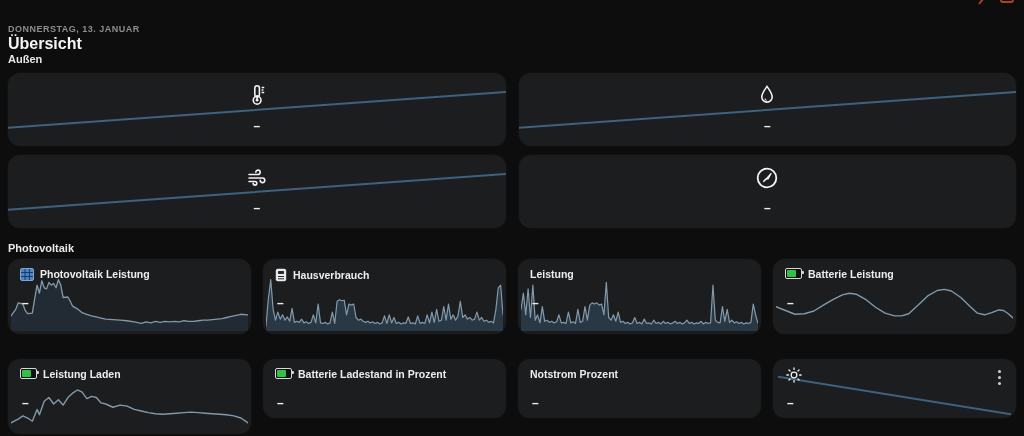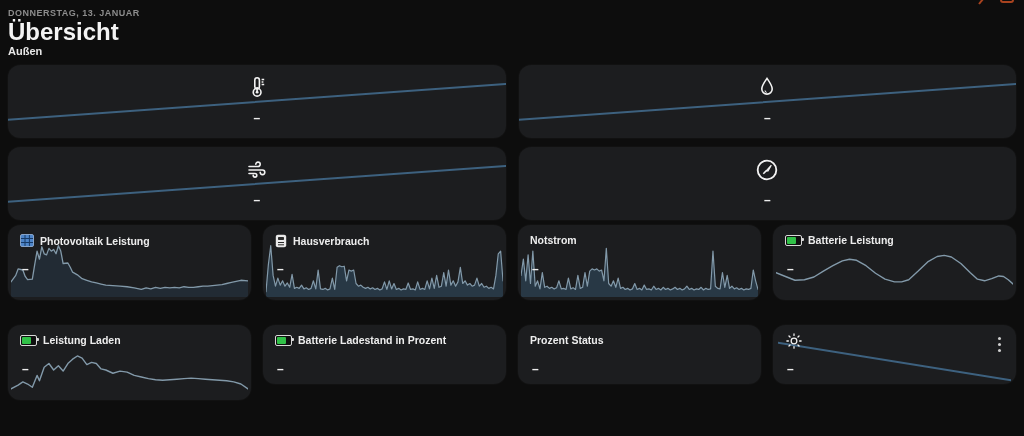"DONNERSTAG, 13. JANUAR" .header { padding-top: 8px -> 24px }
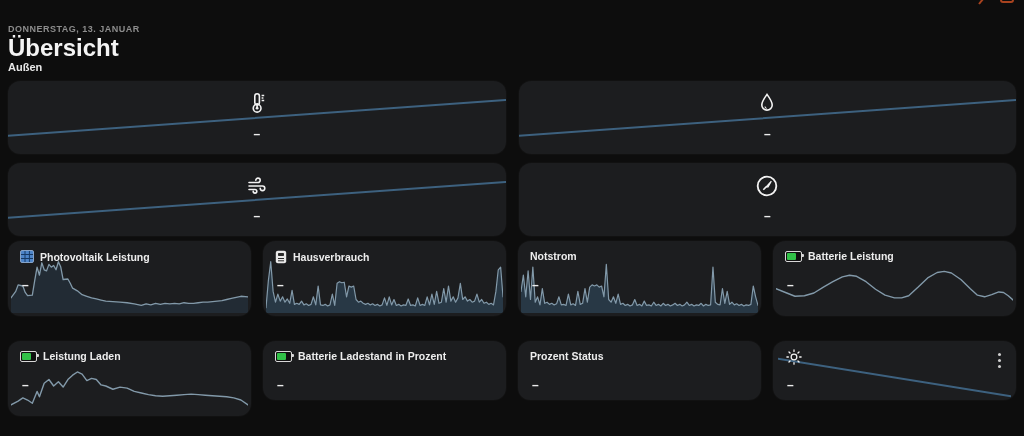"Übersicht" .title { font-size: 24px -> 16px }
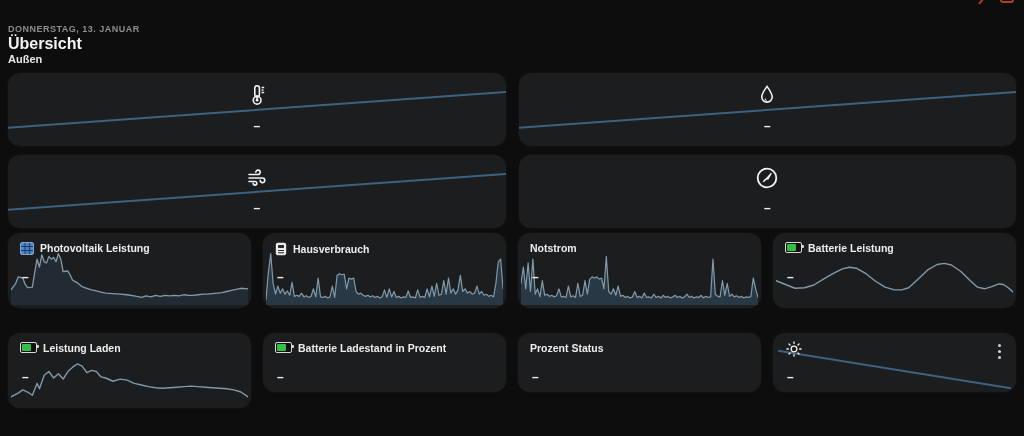"Photovoltaik" div.section-label { html: none -> <div>Photovoltaik</div> }
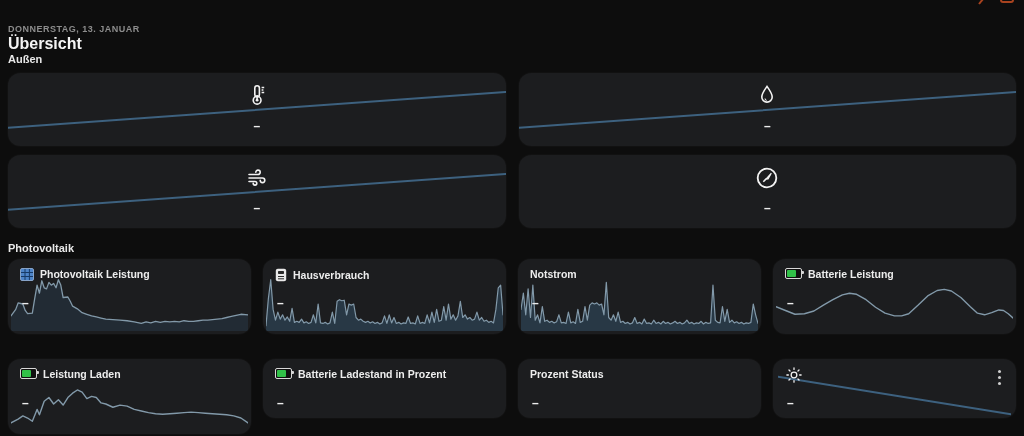"Notstrom" span.pv-title { text: Notstrom -> Leistung }
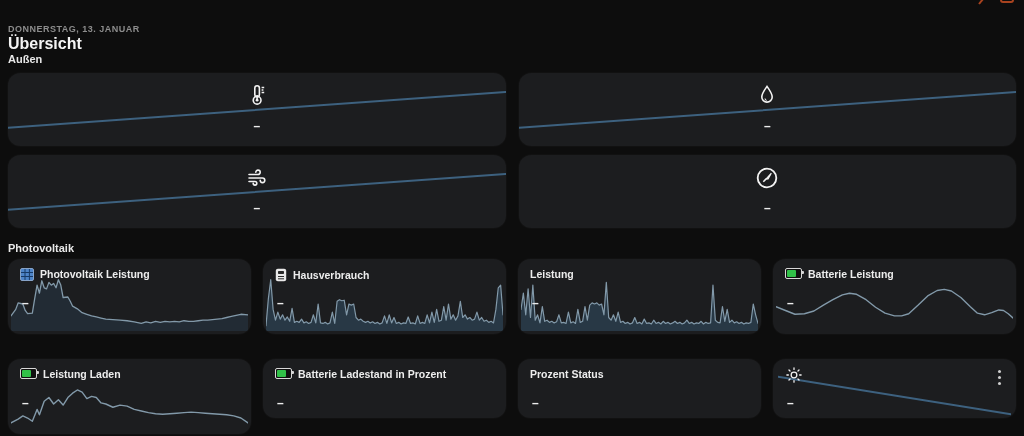"Prozent Status" span.pv-title { text: Prozent Status -> Notstrom Prozent }
